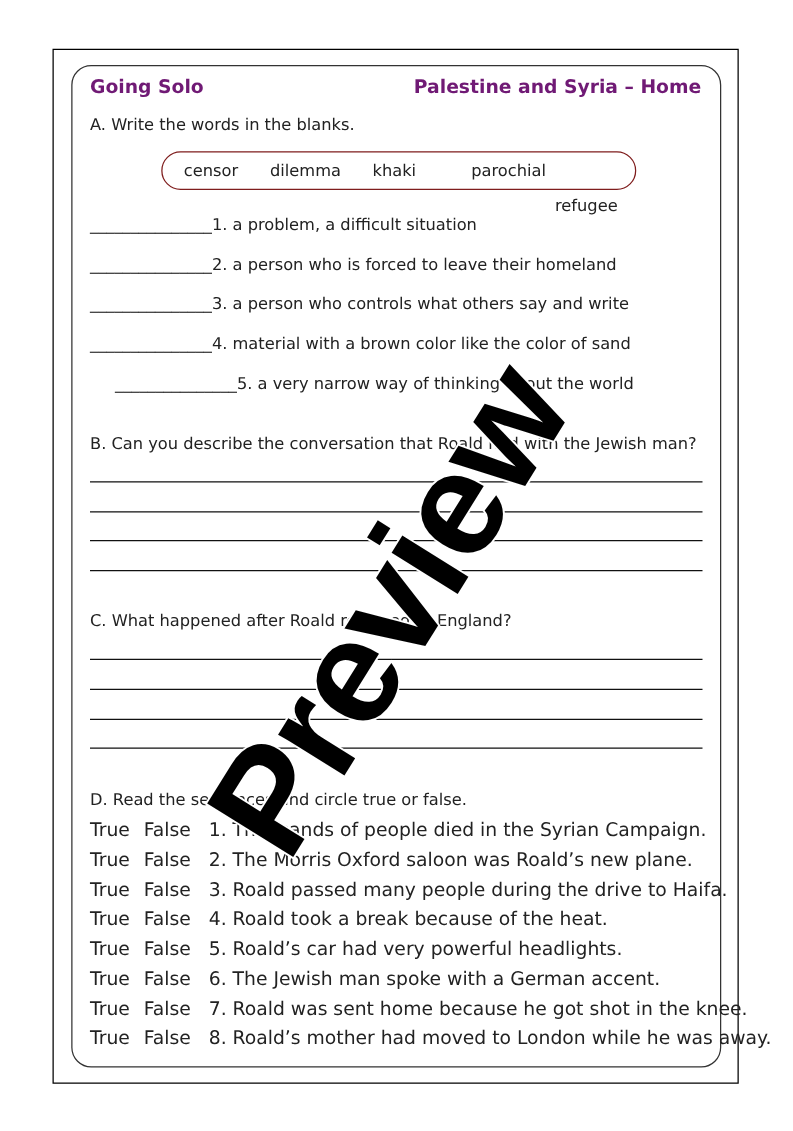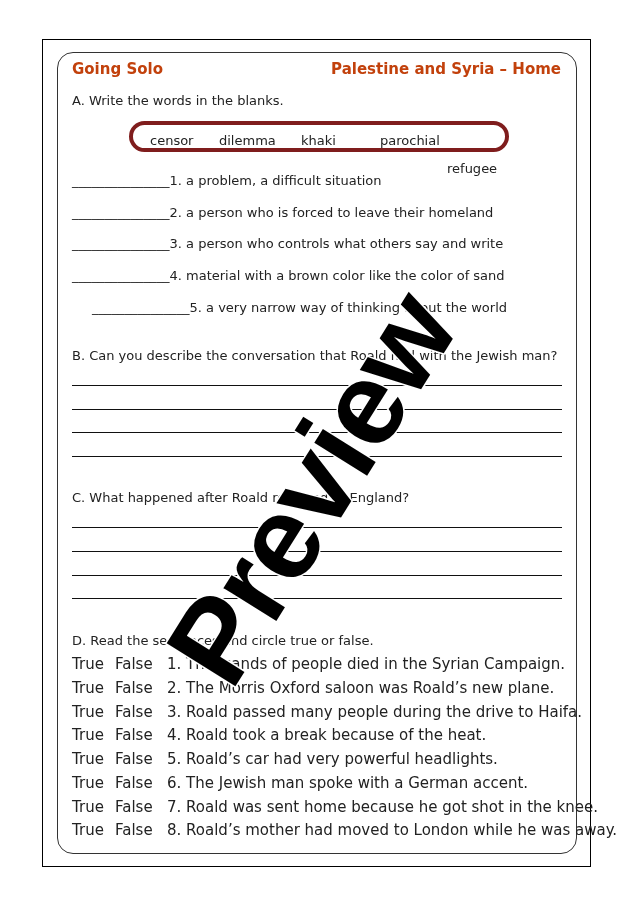"Going Solo" .hdr { color: #c2410c -> #701a75 }
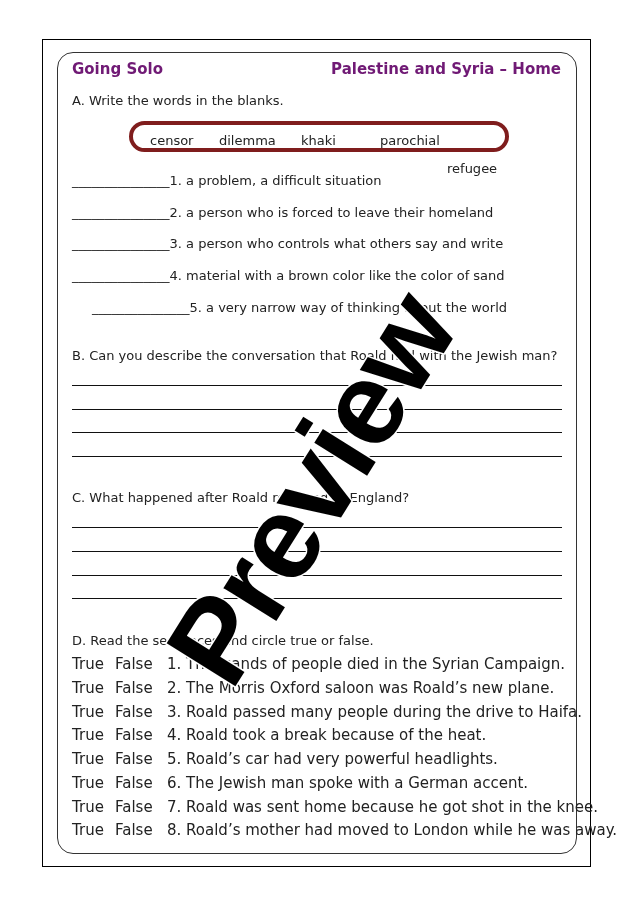"censor" .wordbox { border: 4px solid #7f1d1d -> 1px solid #7f1d1d }
